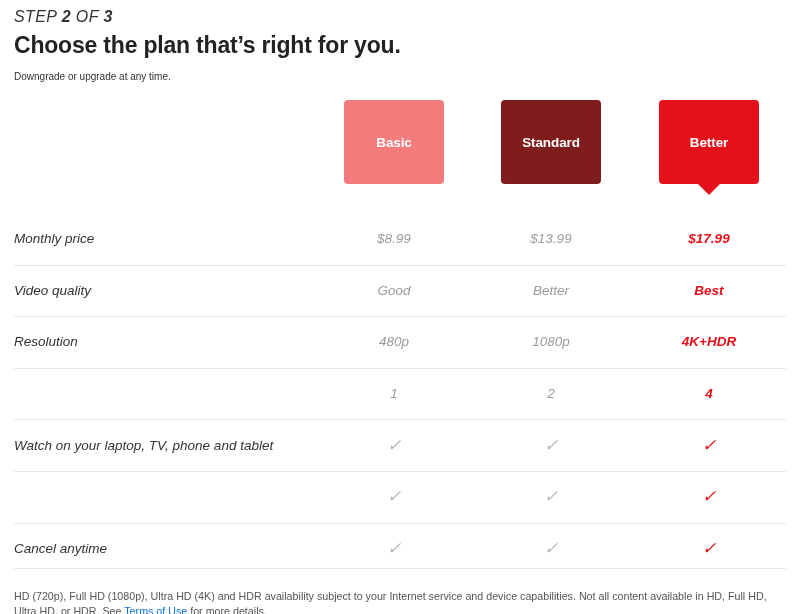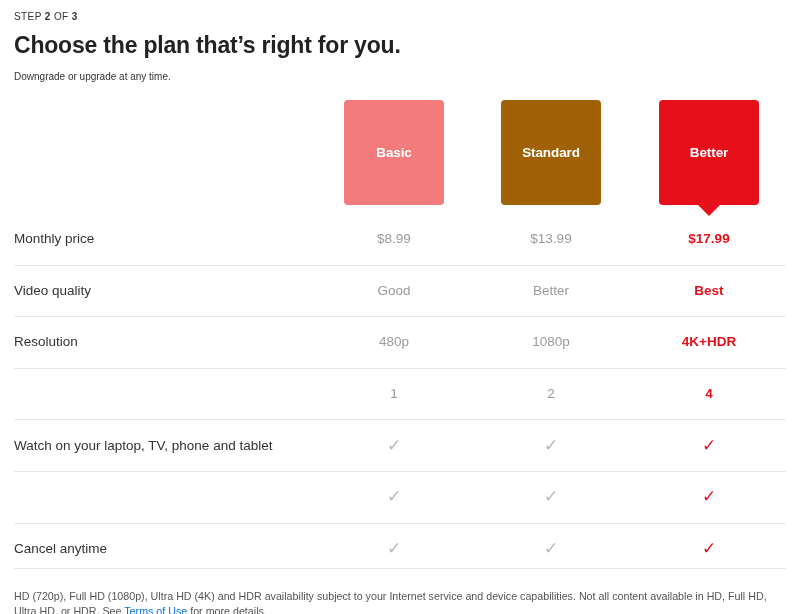"STEP 2 OF 3" .step-label { font-size: 10px -> 16px; font-style: none -> italic }
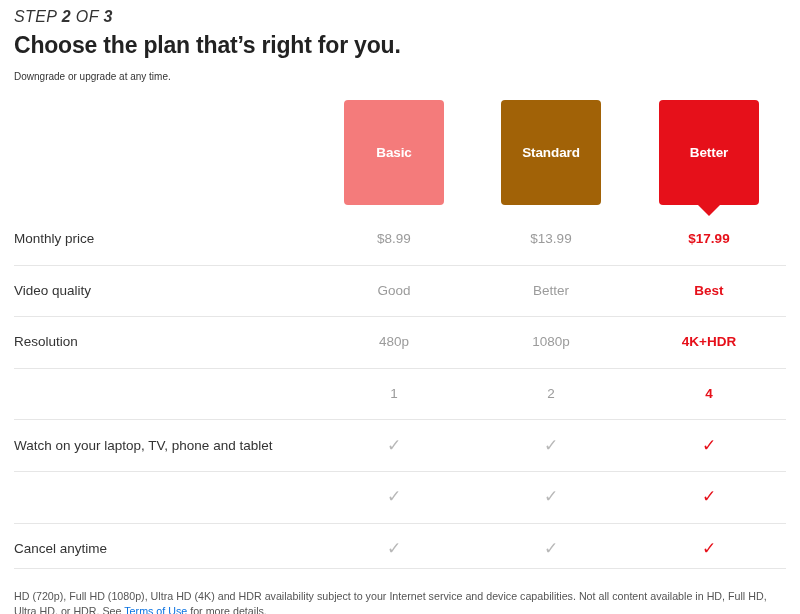"Basic" .plan-card { height: 105px -> 84px }
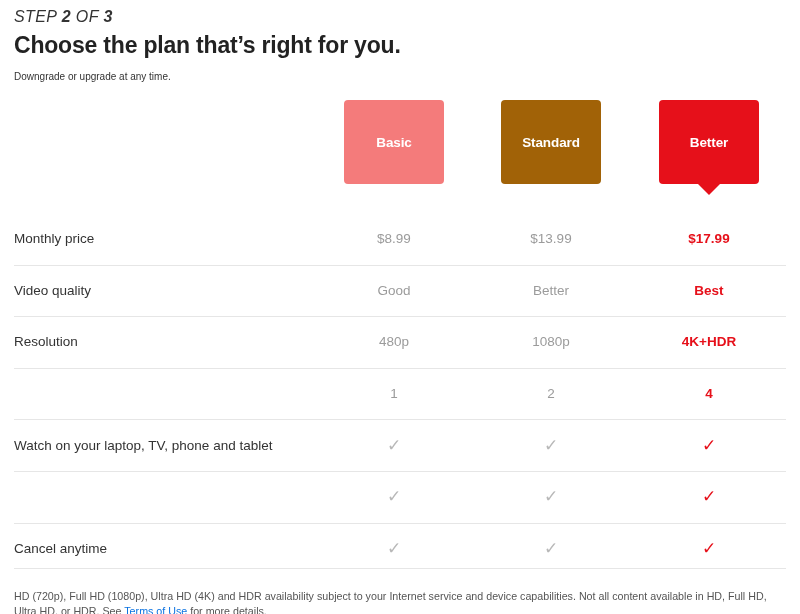"Standard" .plan-card.standard { background: #a16207 -> #7f1d1d }
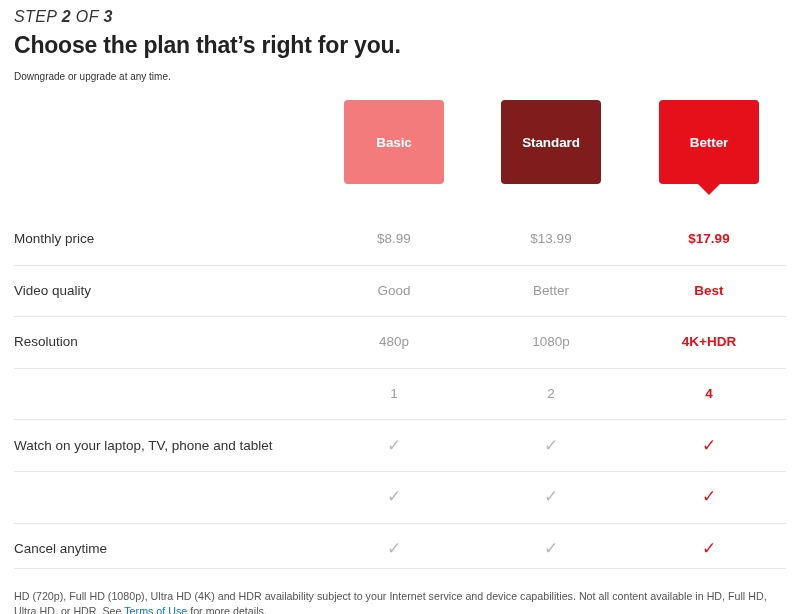"Monthly price" .trow { font-style: none -> italic }
